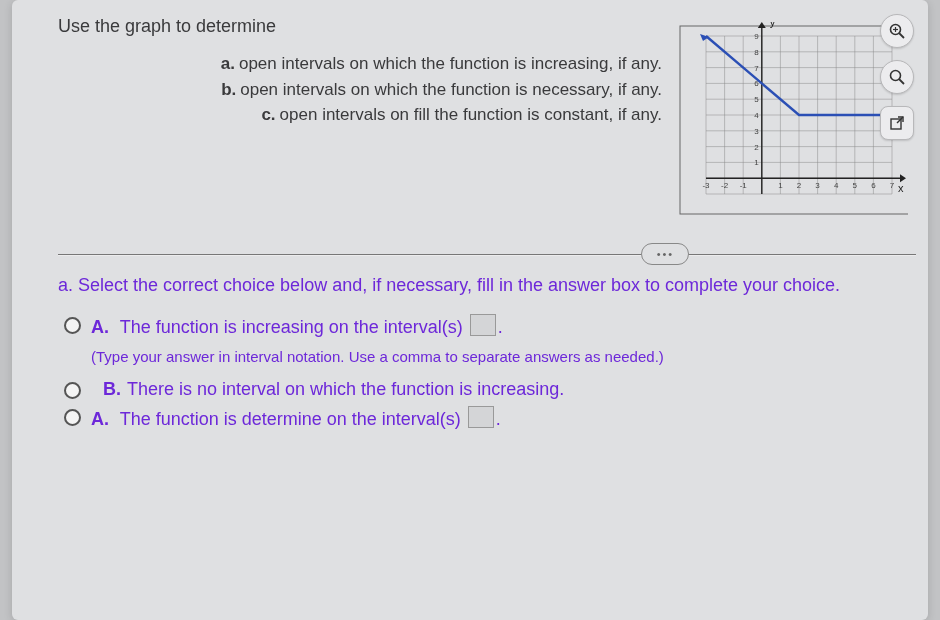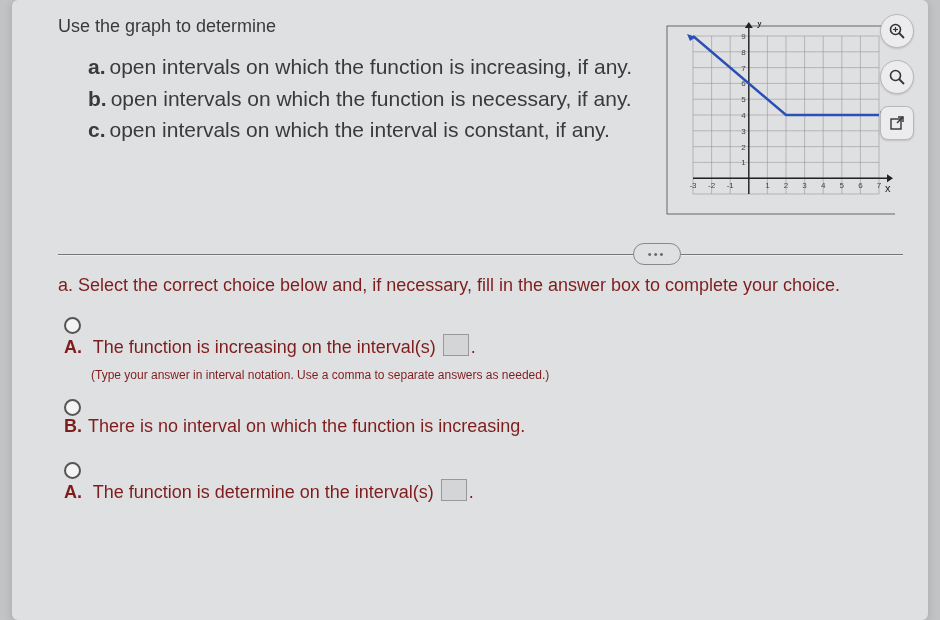"Use the graph to determine" .content { padding: 16px 25px 0 46px -> 16px 12px 0 46px }
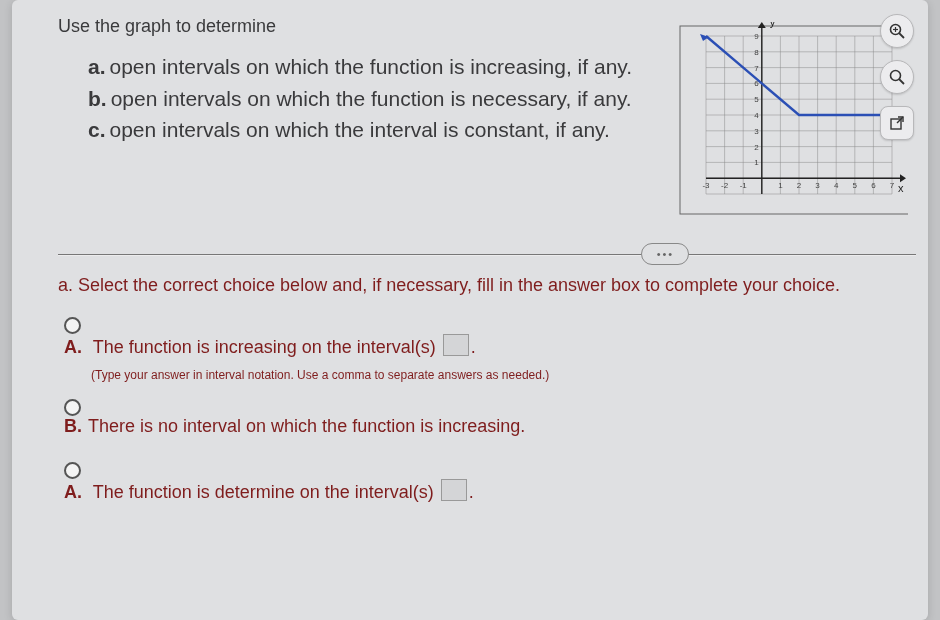"a. open intervals on which" .sublist div { font-size: 21px -> 17px; text-align: none -> right }
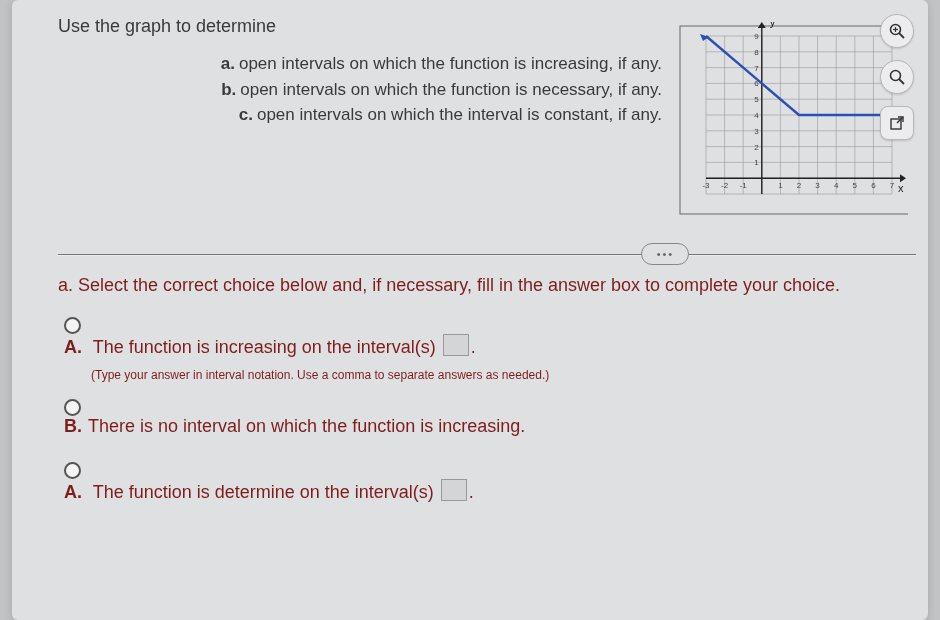"open intervals on which the interval" span { text: which the interval -> fill the function }
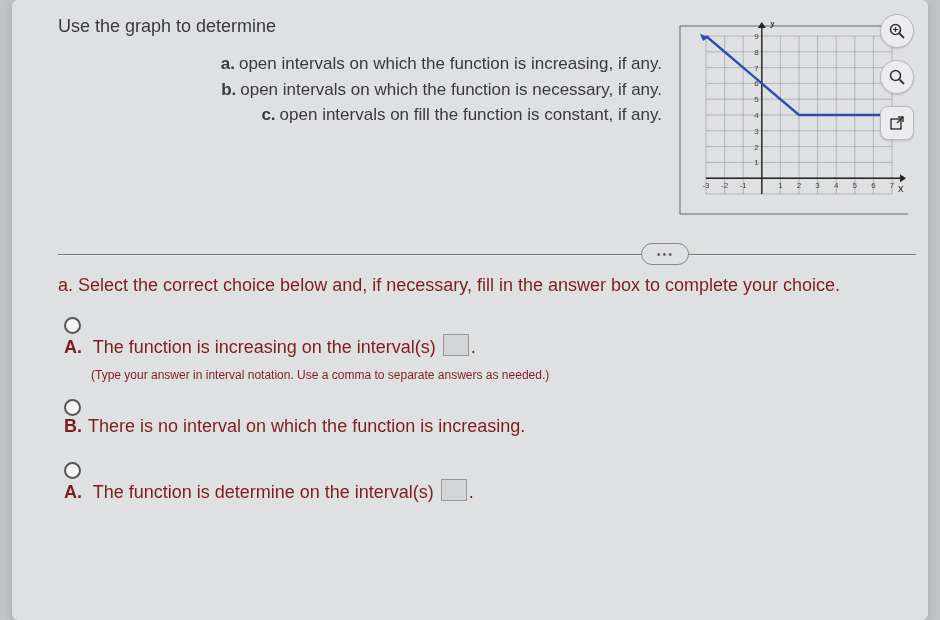"a. Select the correct choice" .answer-section { color: #7f1d1d -> #6d28d9 }
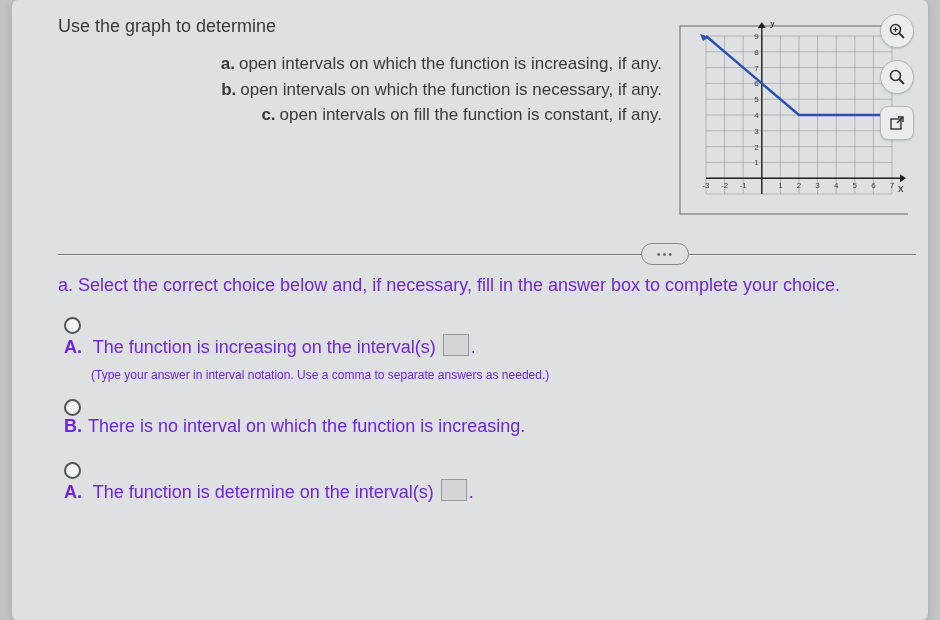"A. The function is increasing" .choice-row { flex-direction: column -> none }
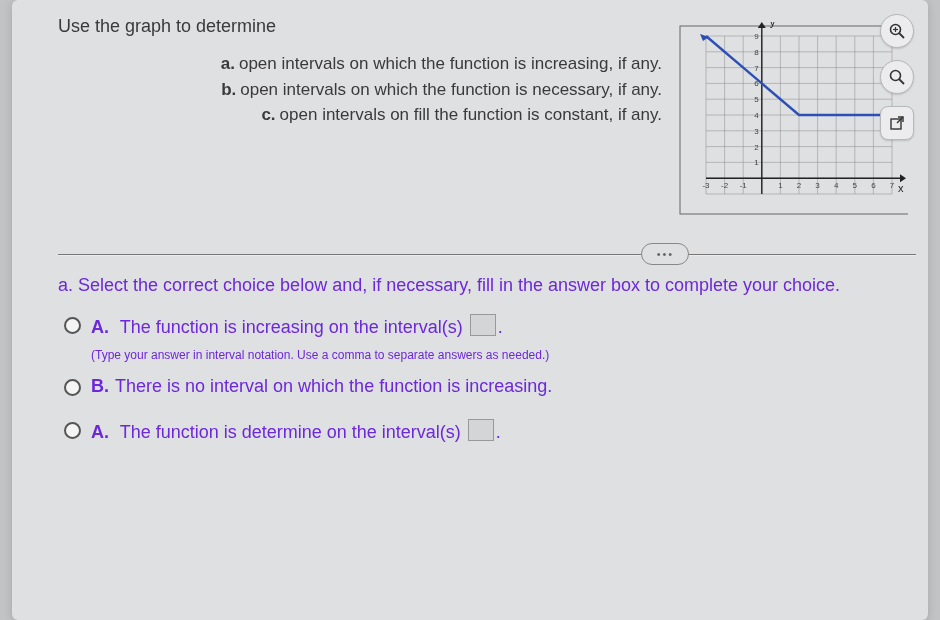"(Type your answer in interval" .choice-sub { font-size: 12px -> 15px }
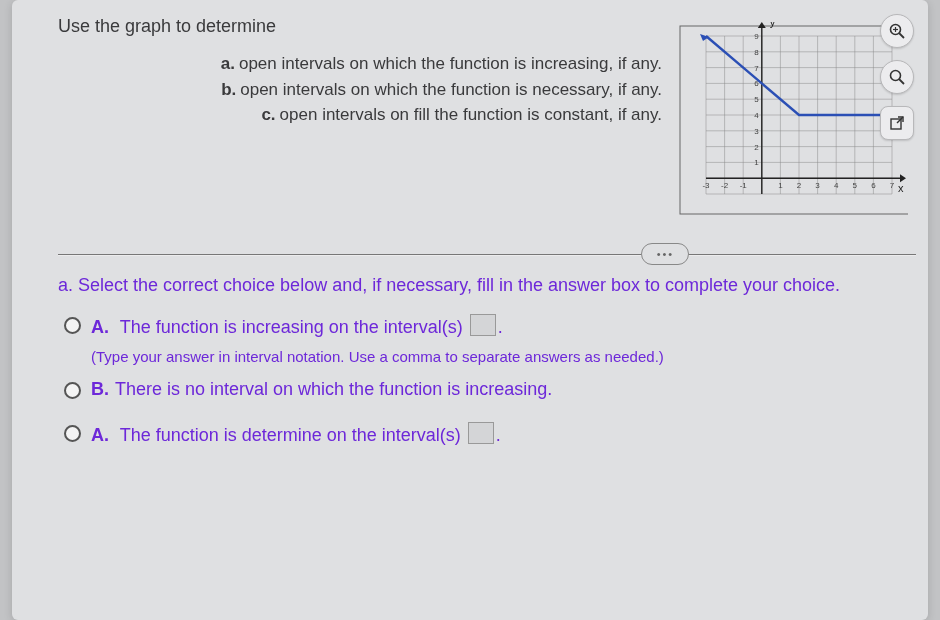"B. There is no interval" div.choice-row { gap: none -> 12px; margin-bottom: 22px -> 6px }
